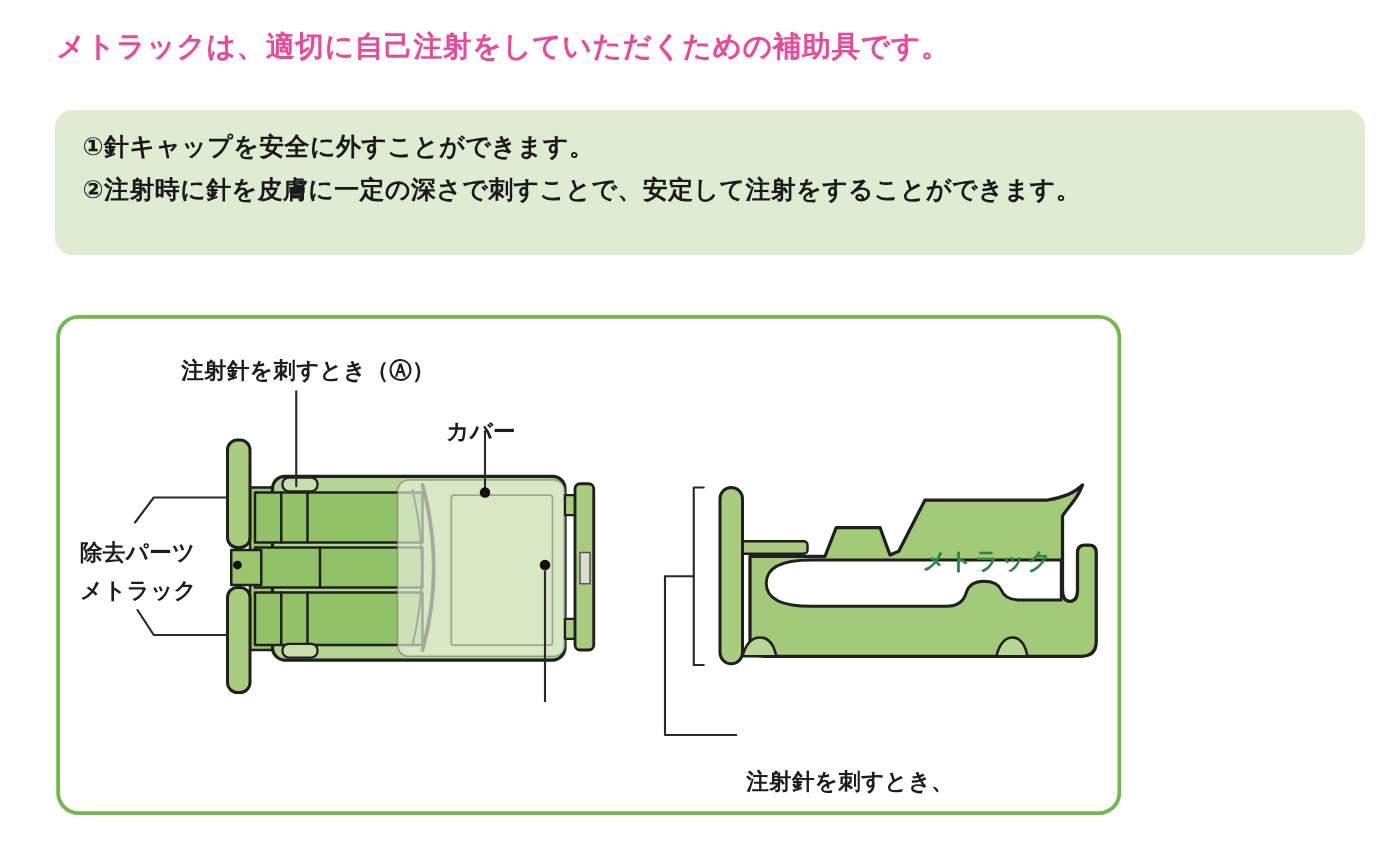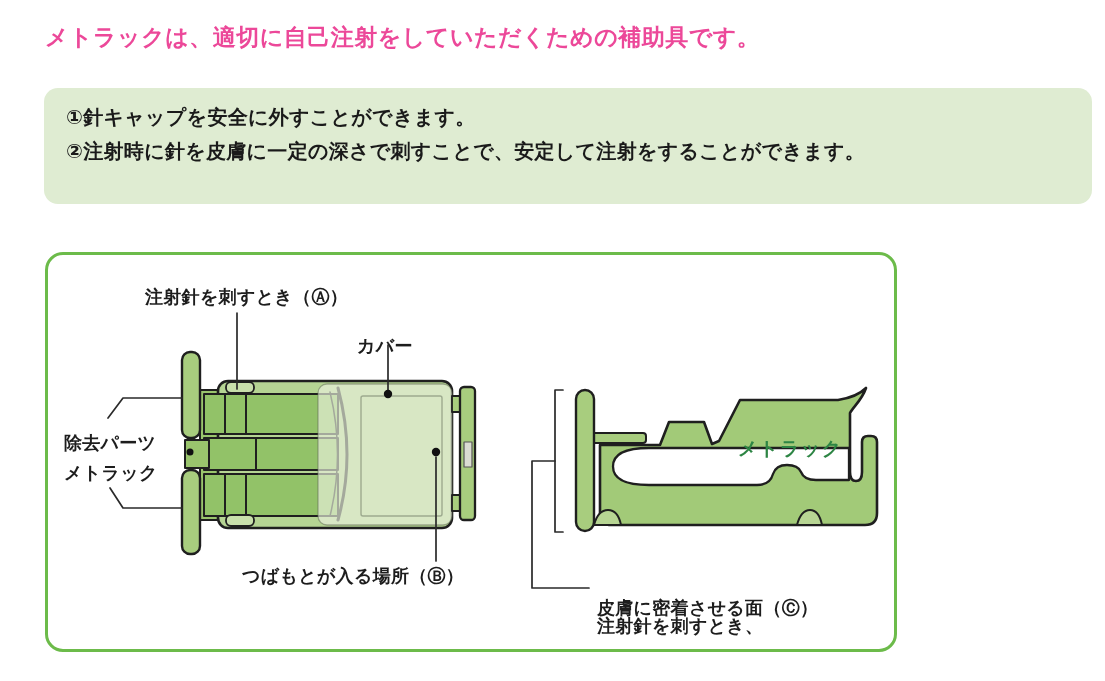"つばもとが入る場所（Ⓑ）" div.dlabel { html: <div>つばもとが入る場所（Ⓑ）</div> -> none }
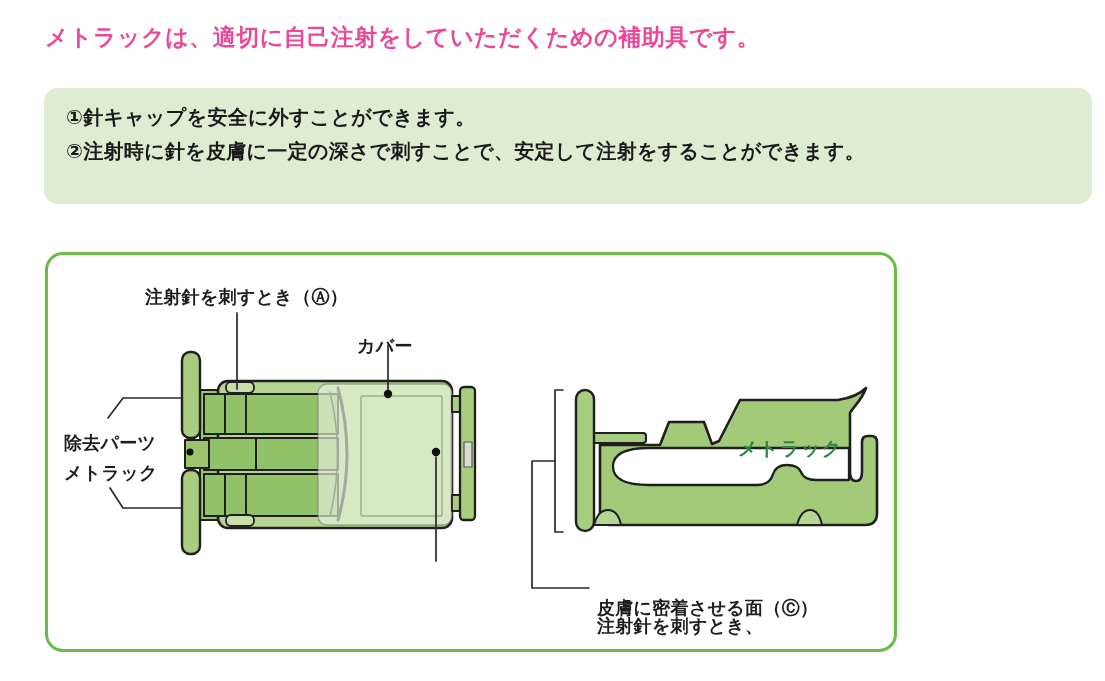"皮膚に密着させる面（Ⓒ）" div.dlabel { html: <div>皮膚に密着させる面（Ⓒ）</div> -> none }
